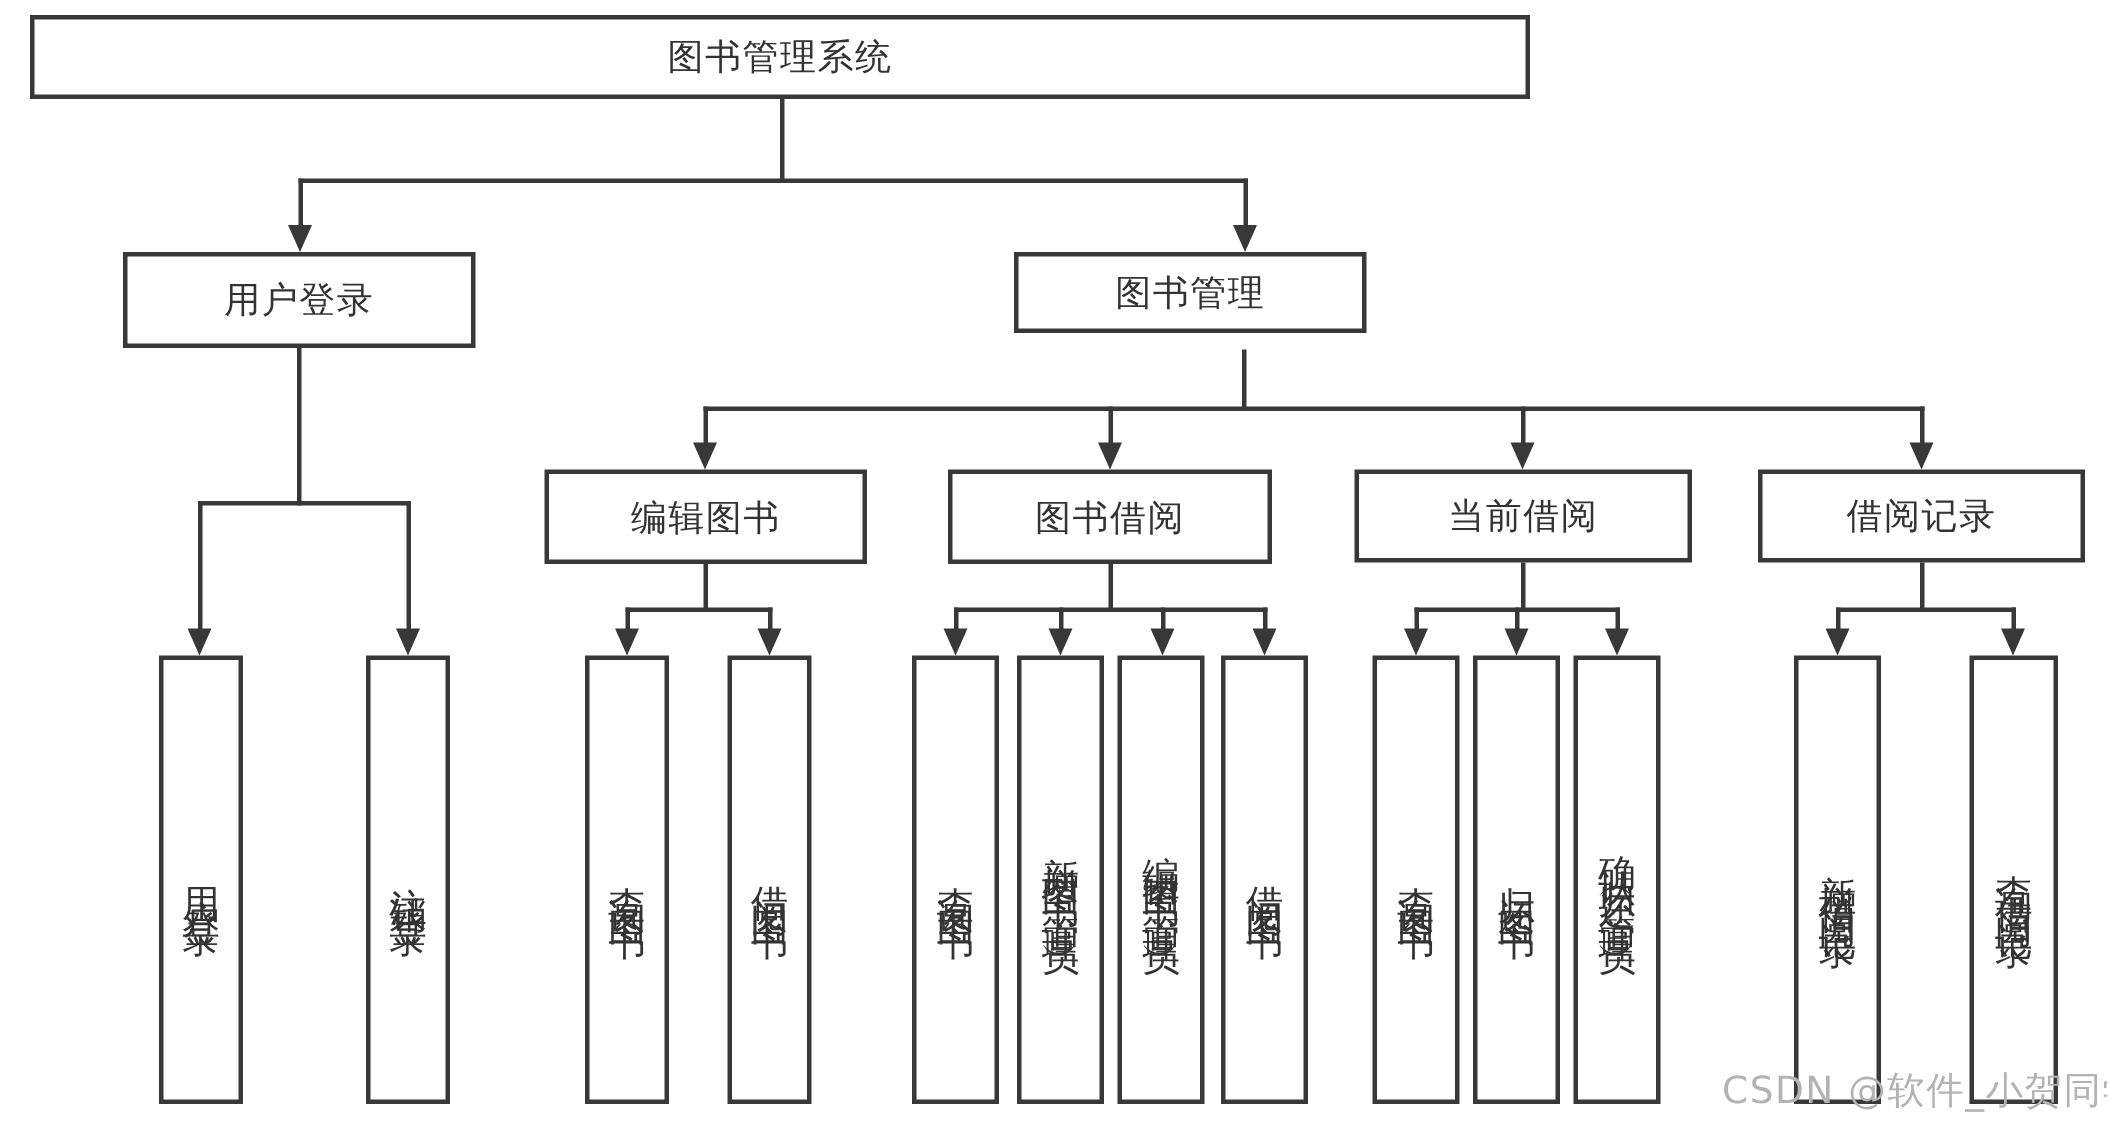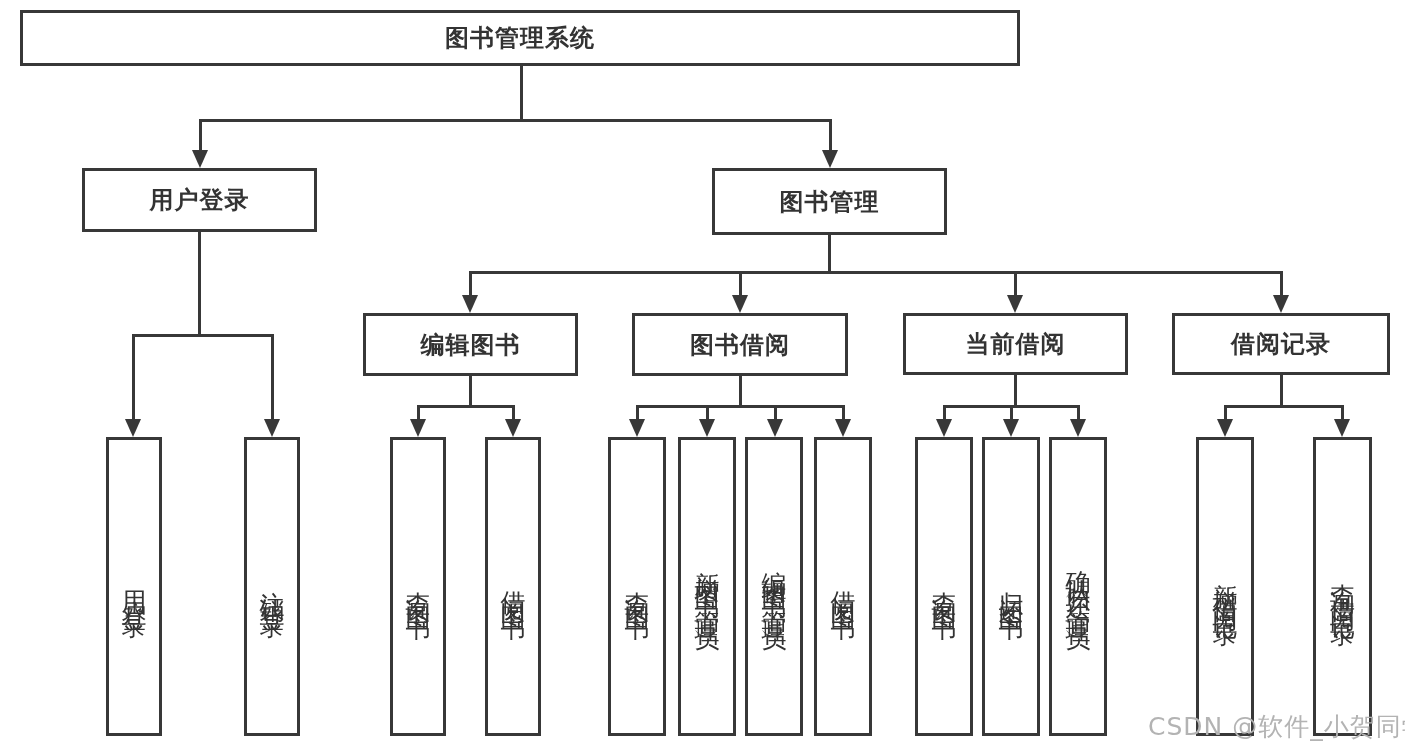"图书管理系统" .box.h { font-weight: bold -> none }
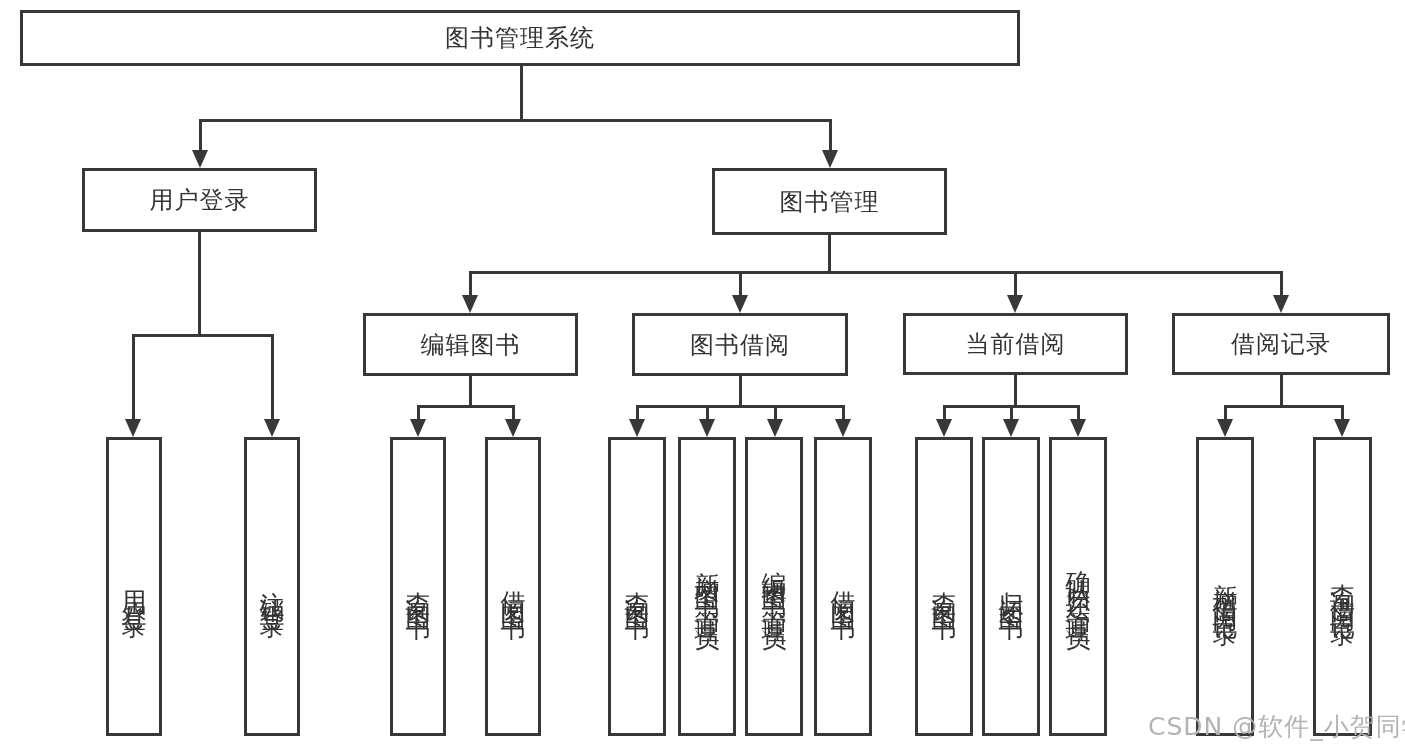"图书管理" div.box { height: 67px -> 54px; left: 712px -> 676px }
